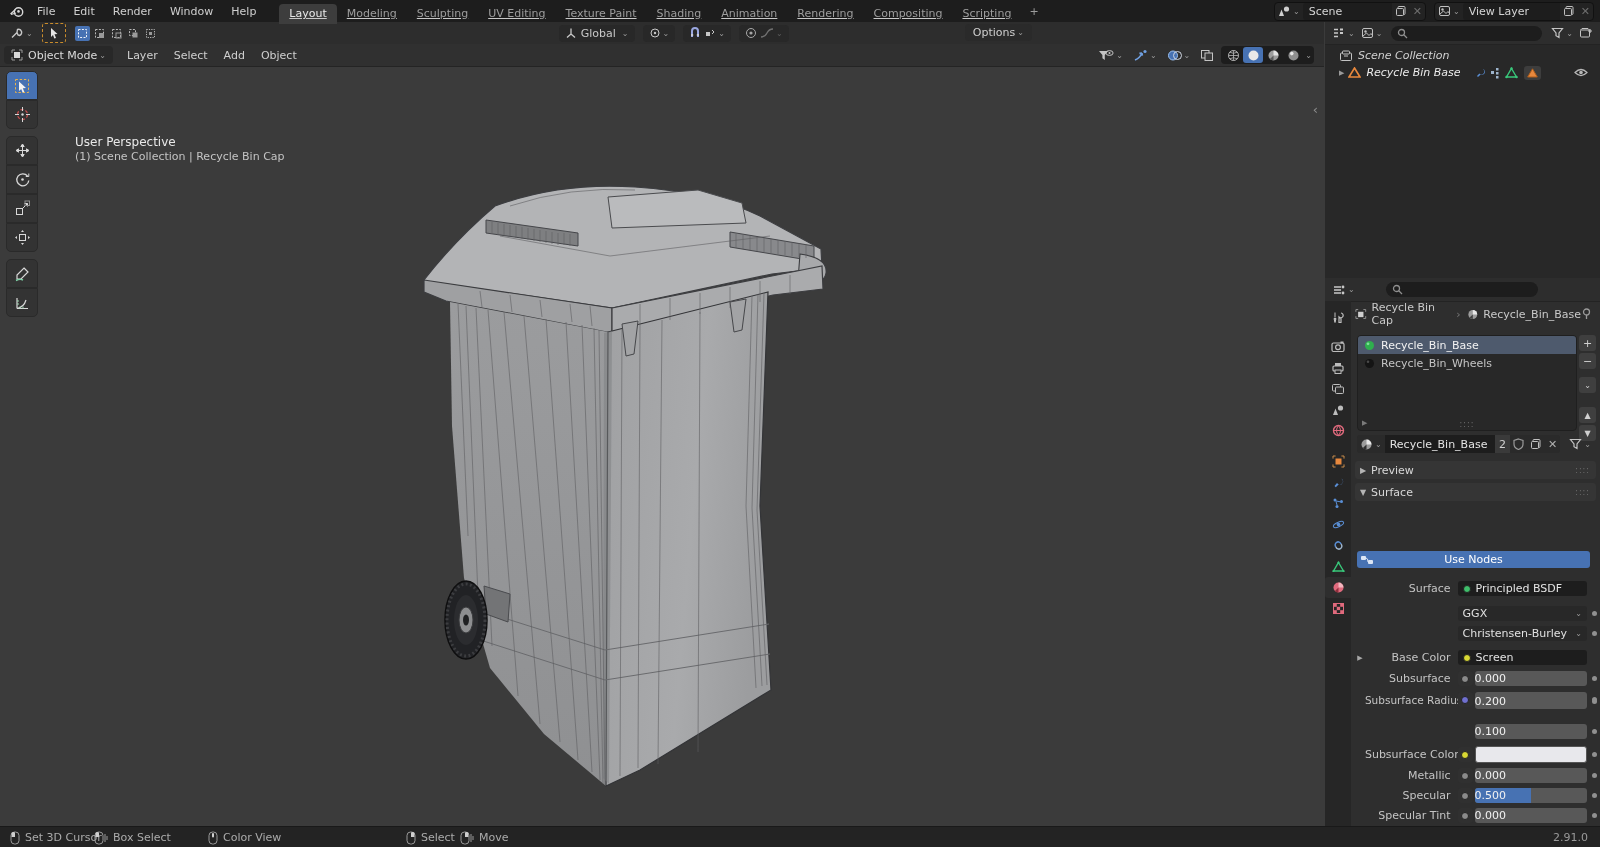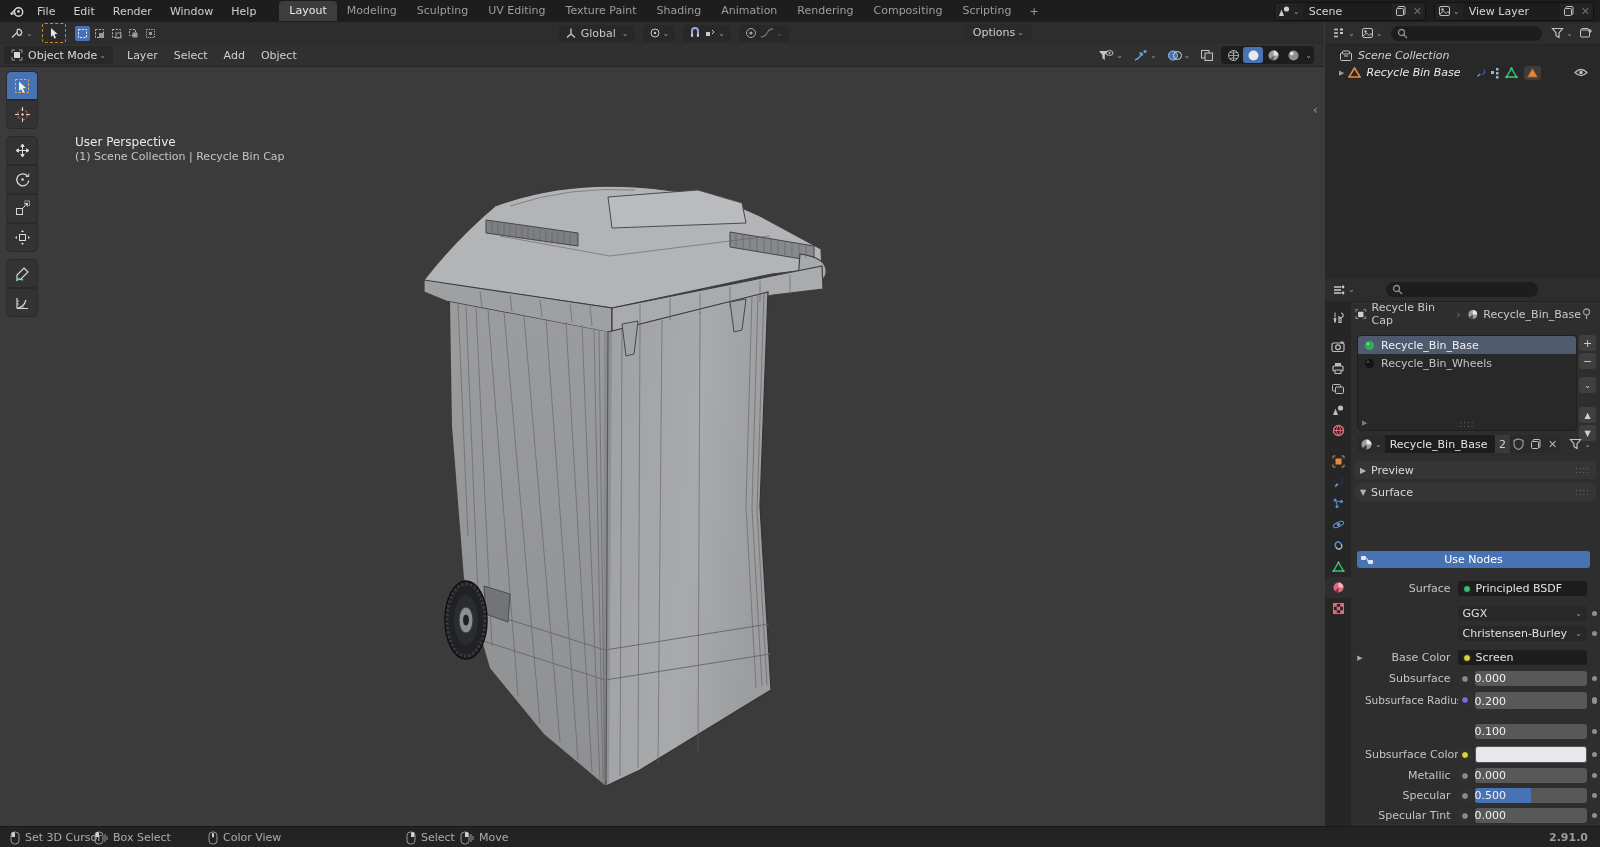"Layout" .ws-tabs { align-items: center -> flex-start; text-decoration: none -> underline }
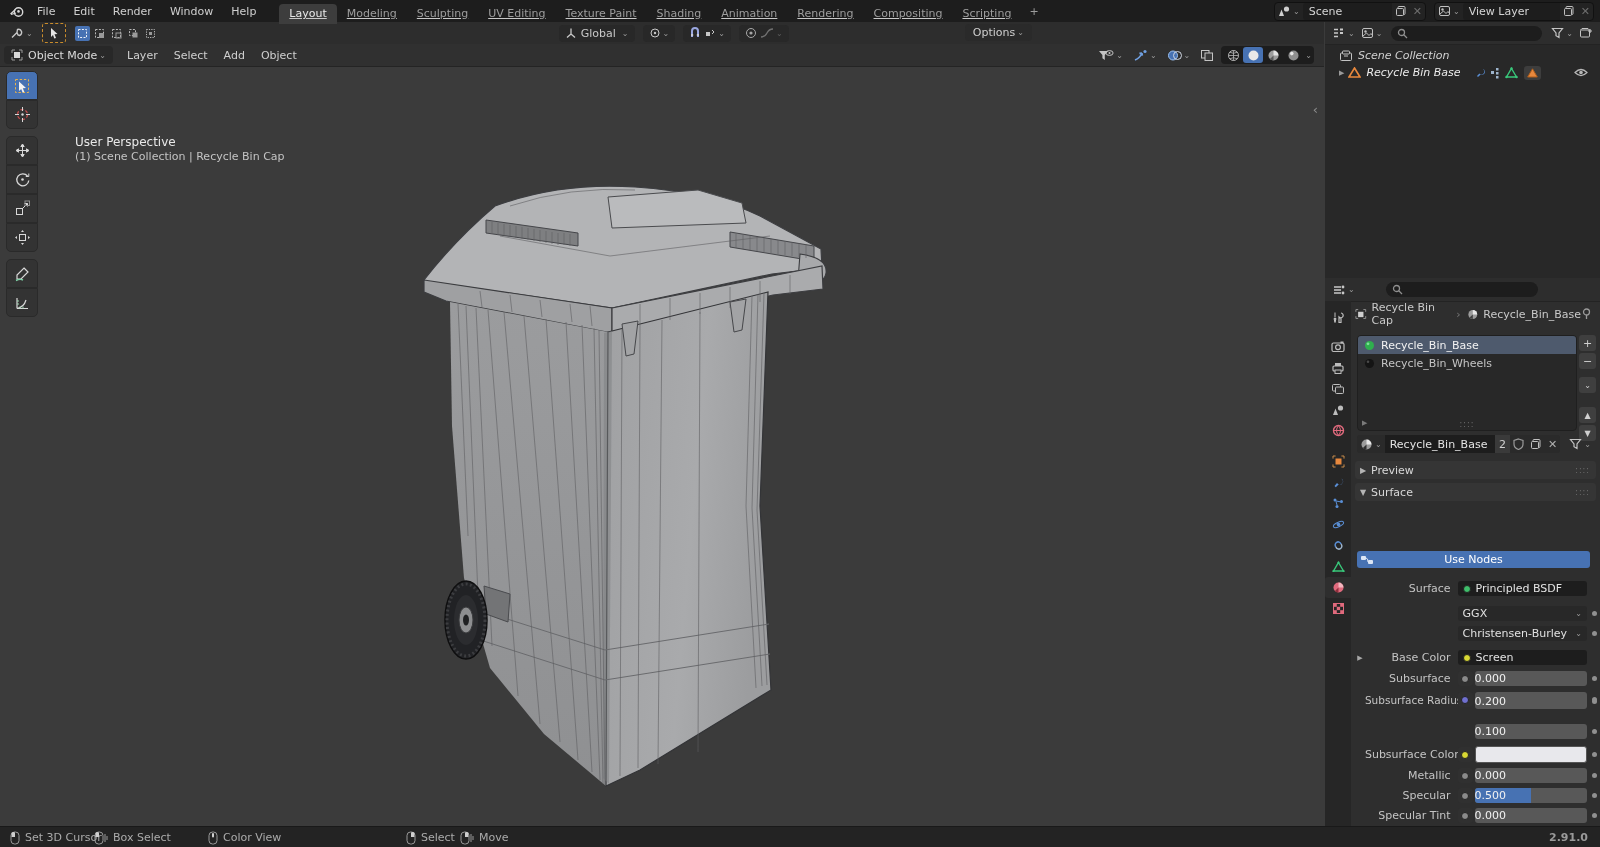"2.91.0" .version { font-weight: bold -> none }
